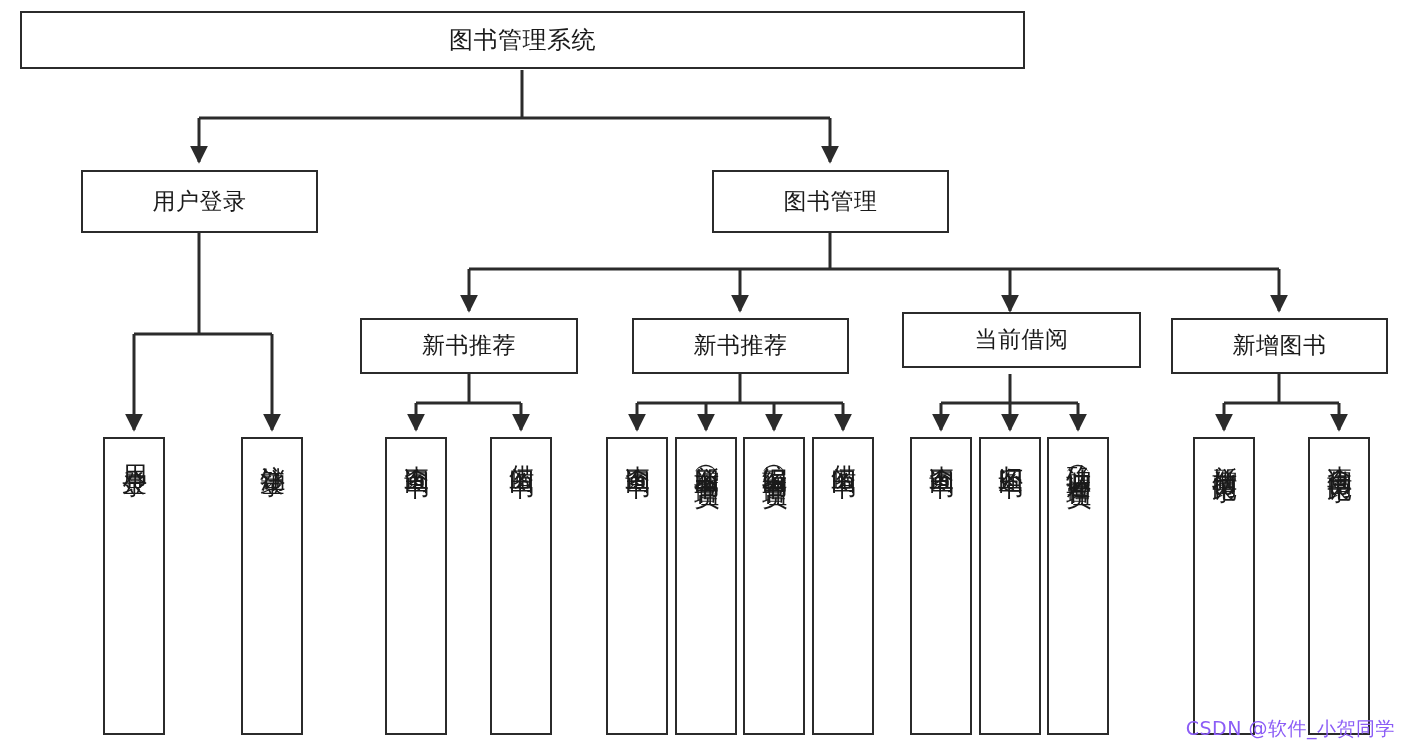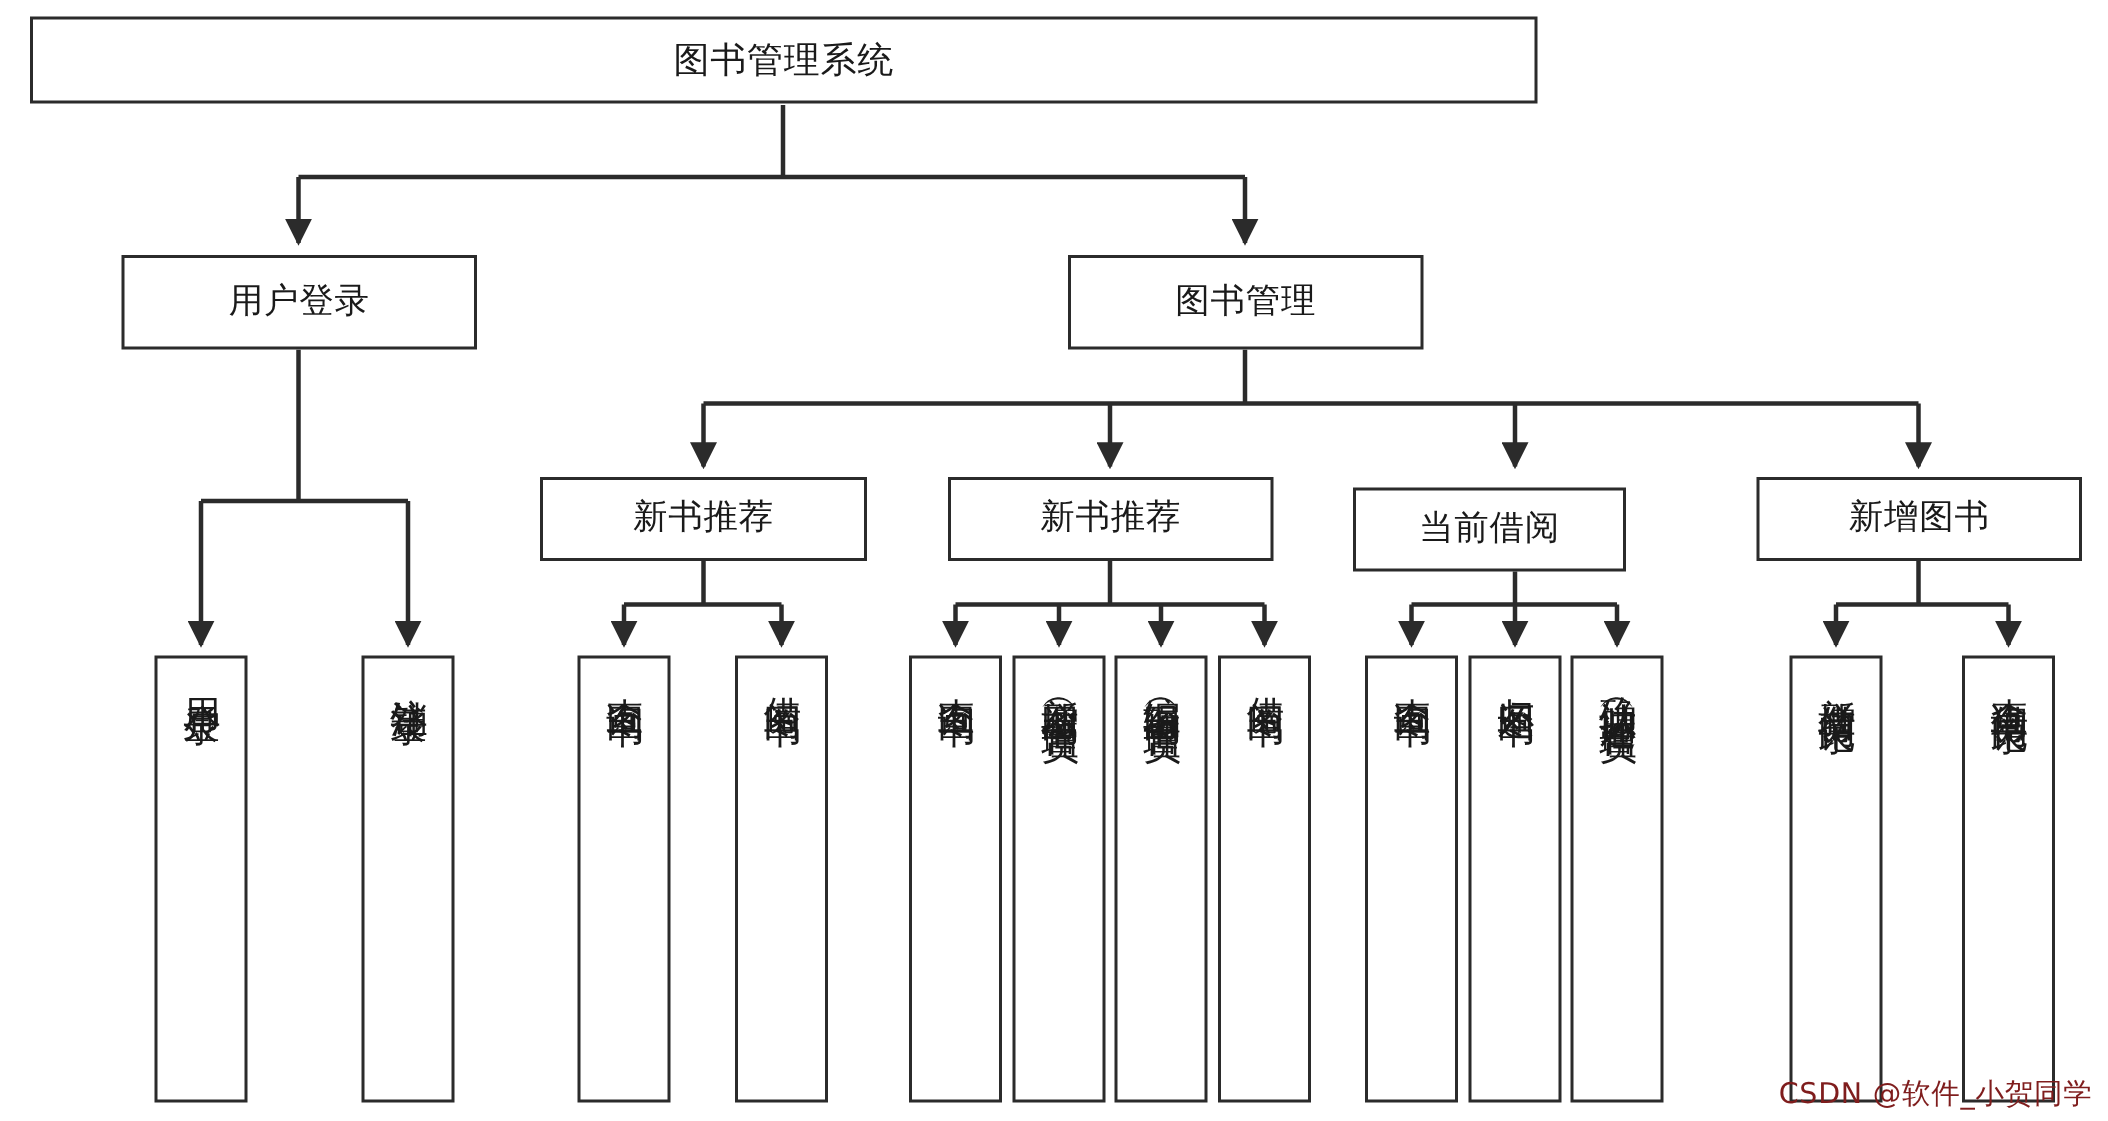"当前借阅" div.node { top: 325px -> 312px; width: 182px -> 239px }
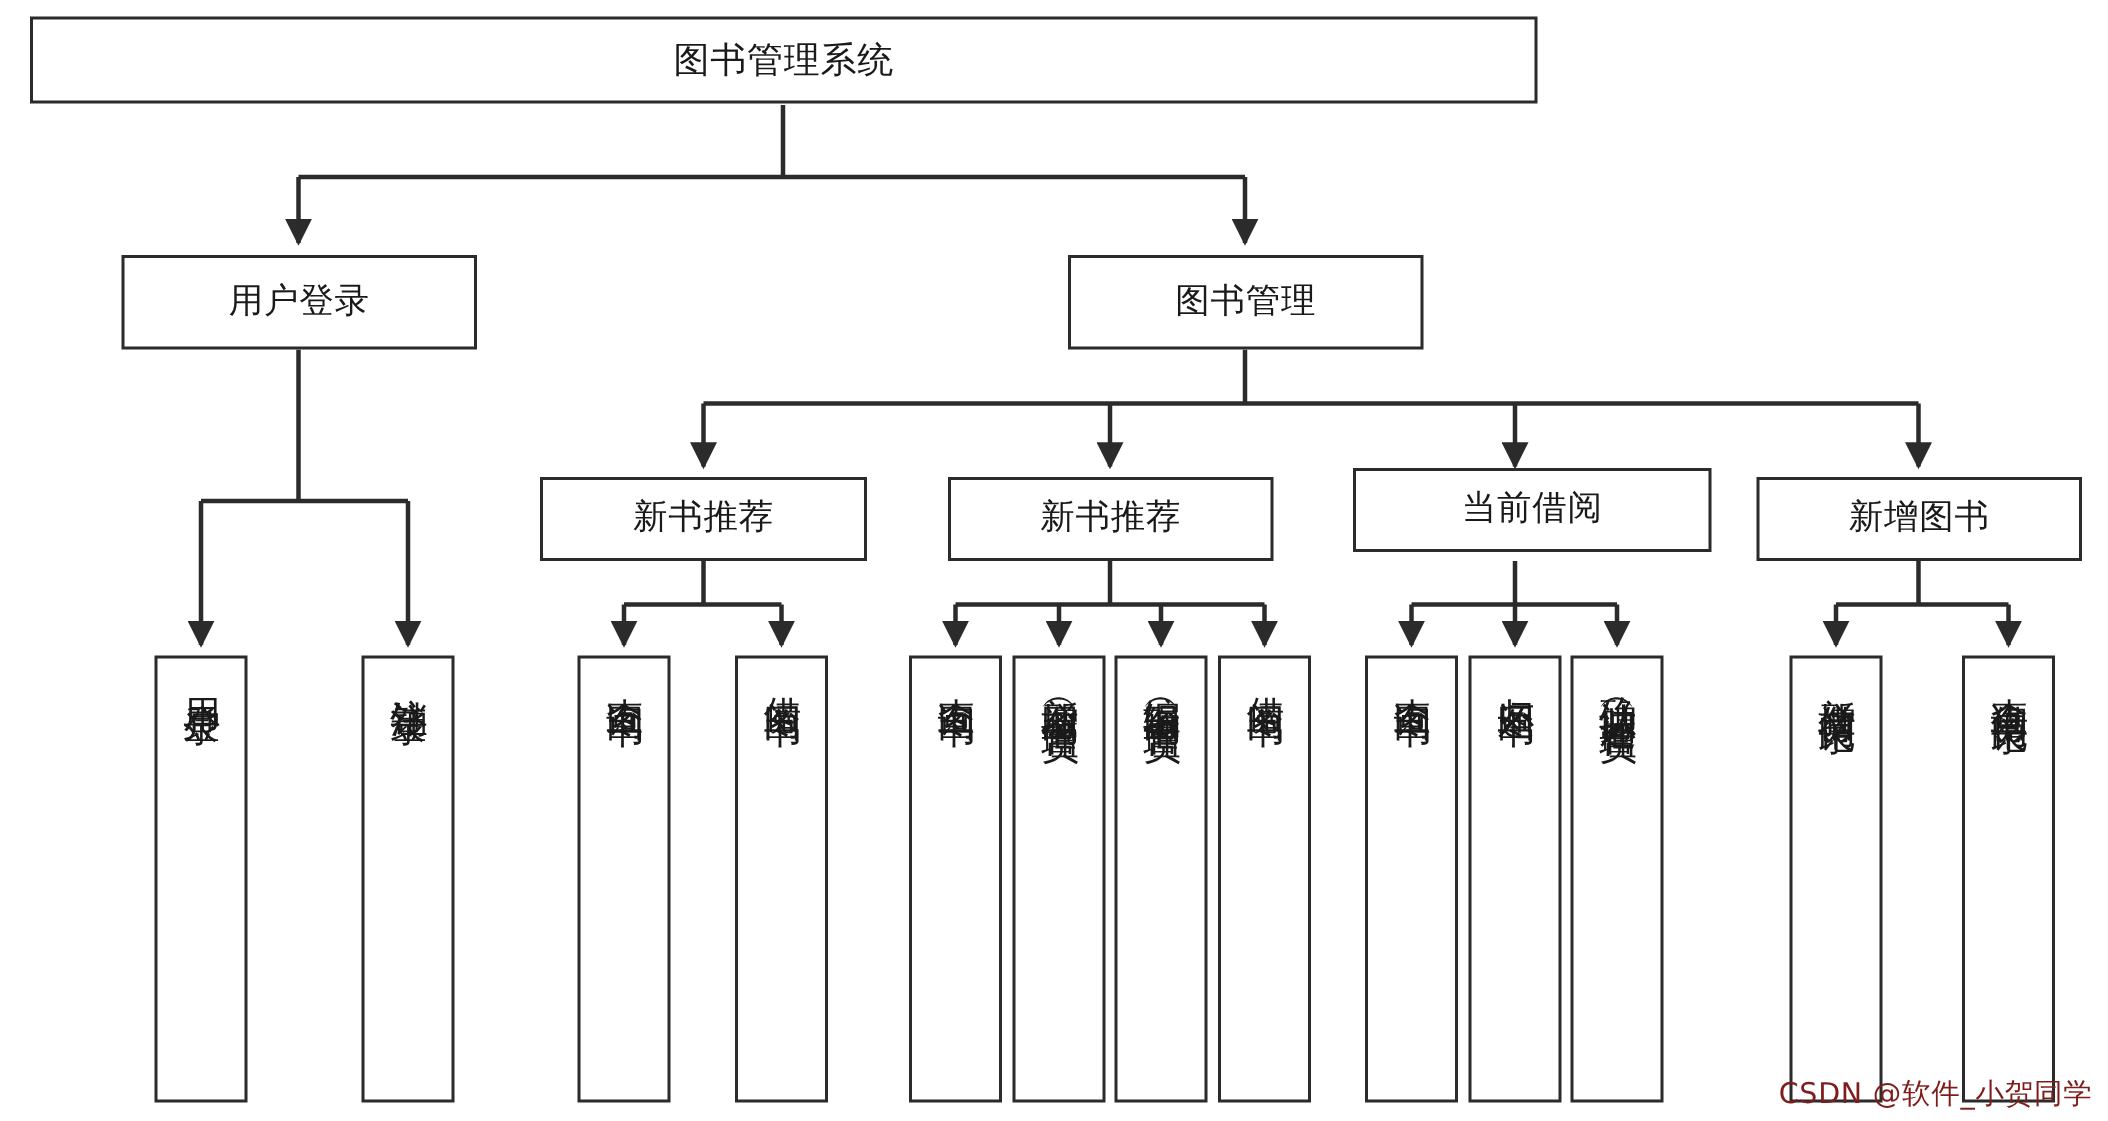"CSDN @软件_小贺同学" .watermark { color: #7f1d1d -> #8b5cf6 }
